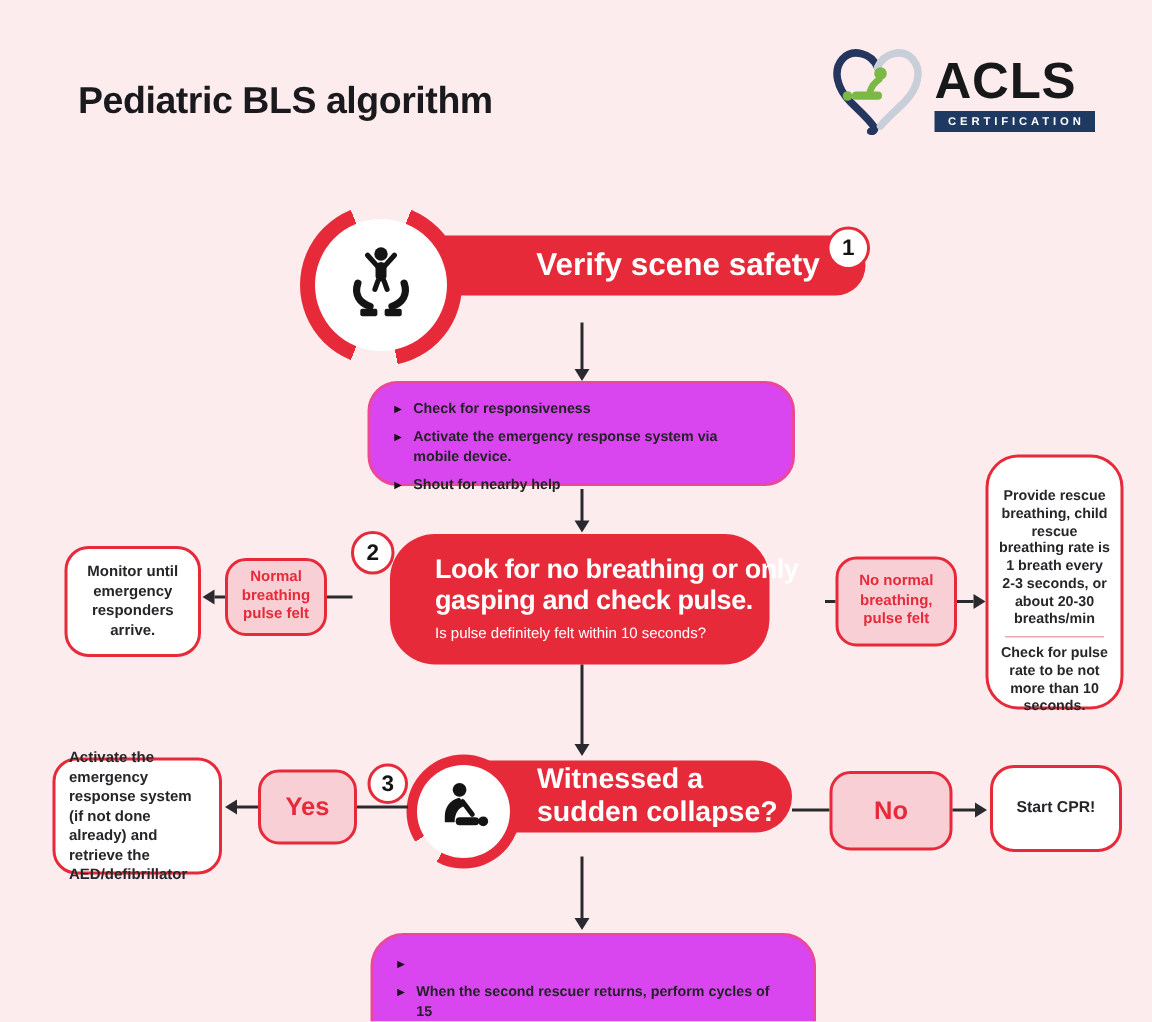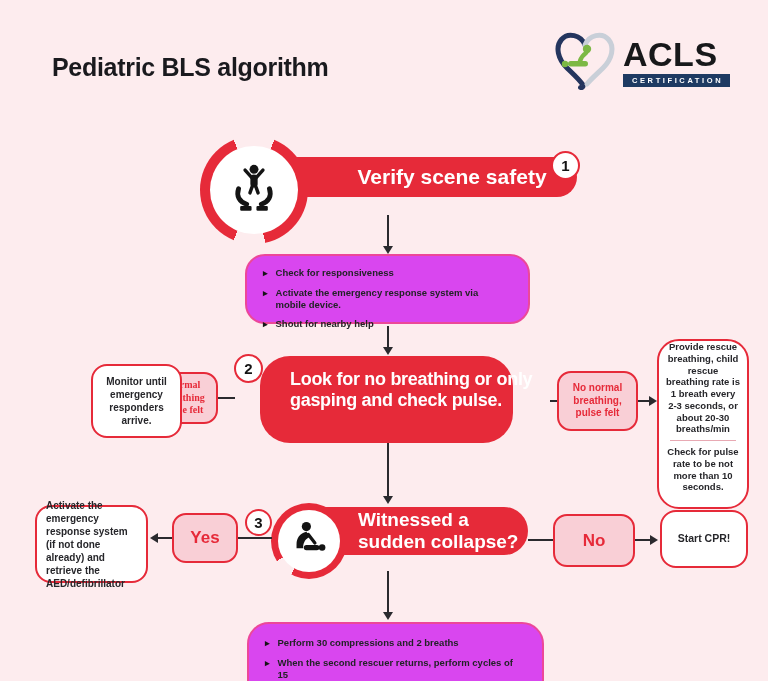"Provide rescue breathing, child rescue" div.abs { margin-top: 36px -> none; padding: 0 7px -> 20px 7px }
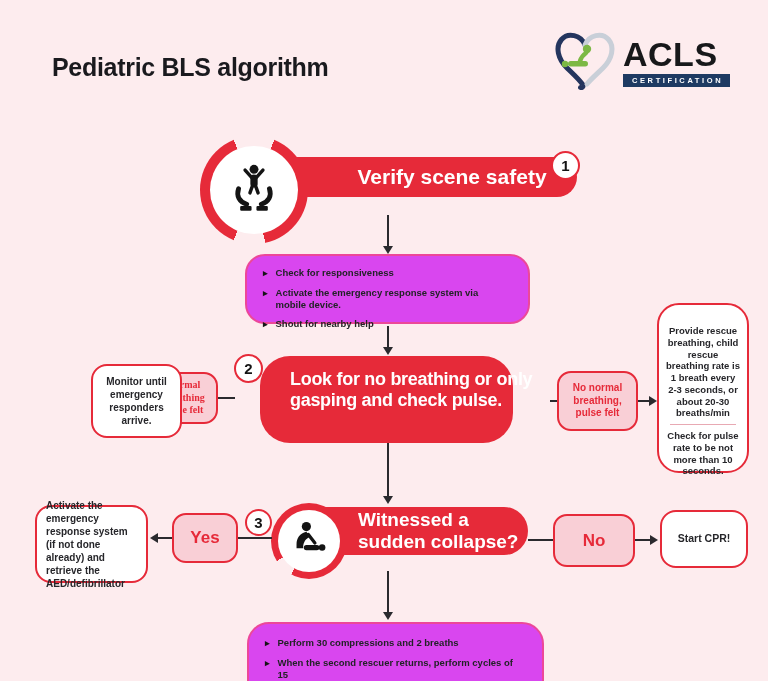"Monitor until emergency responders" div.abs { margin-left: 48px -> none }
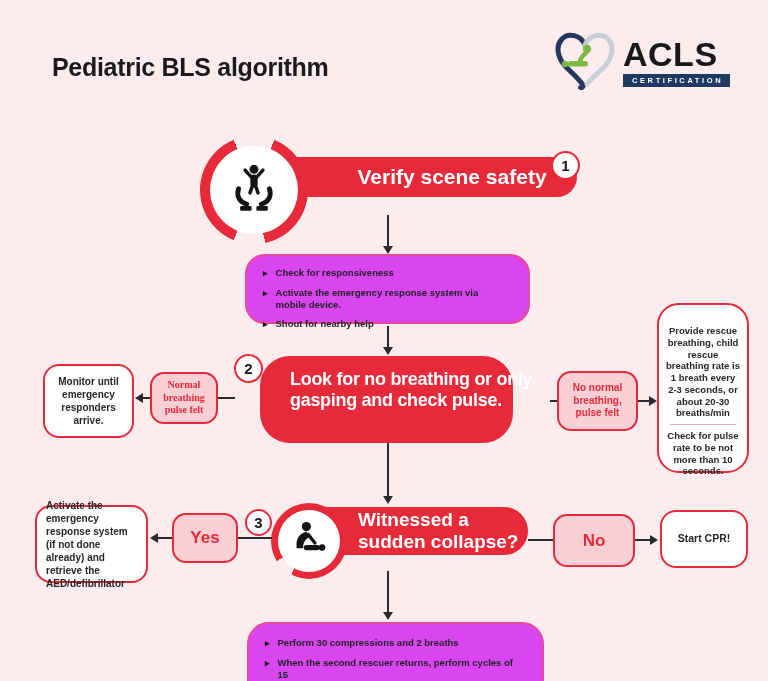"Normal breathing pulse felt" div.abs { font-family: Liberation Serif, serif -> none }
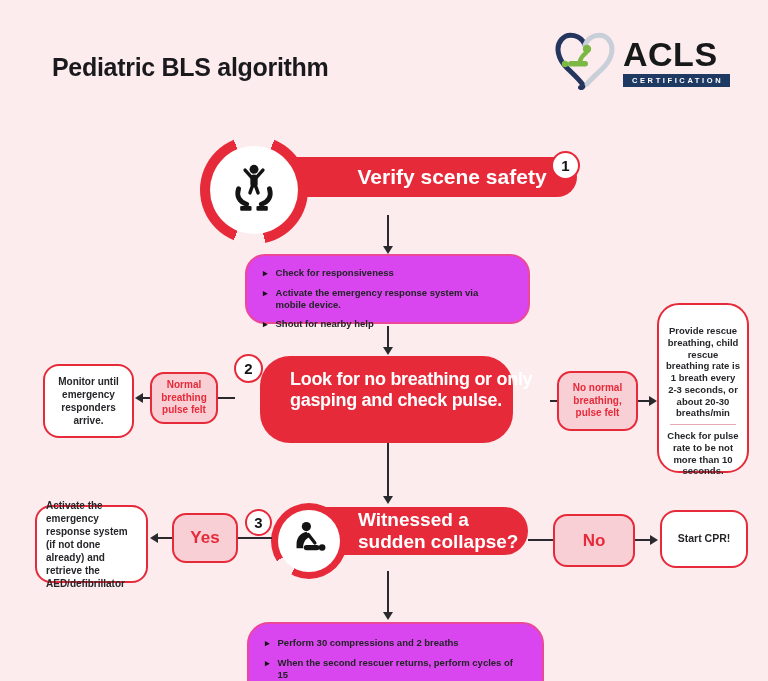"Is pulse definitely felt within" div { html: none -> <div>Is pulse definitely felt within 10 seconds?</div> }
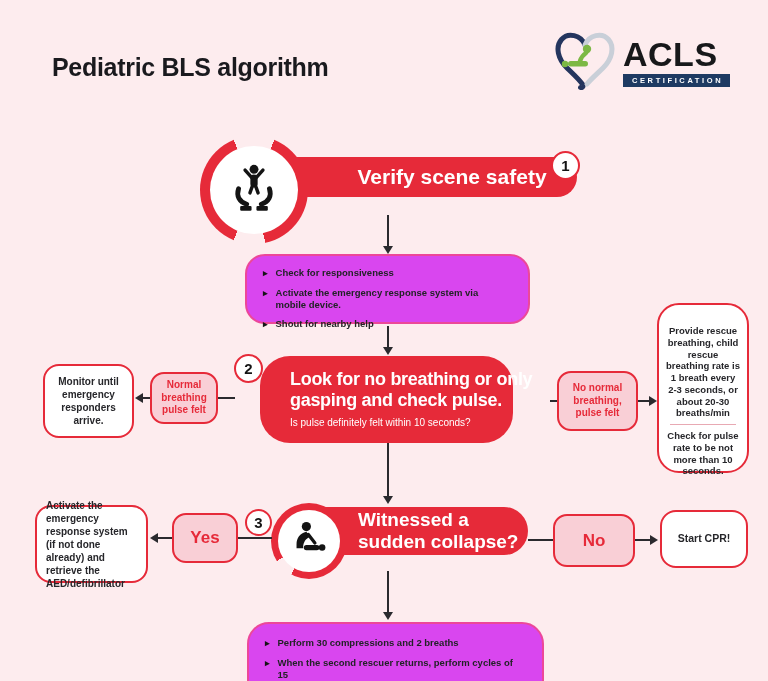"Perform 30 compressions and 2" span { html: <span>Perform 30 compressions and 2 breaths</span> -> none }
